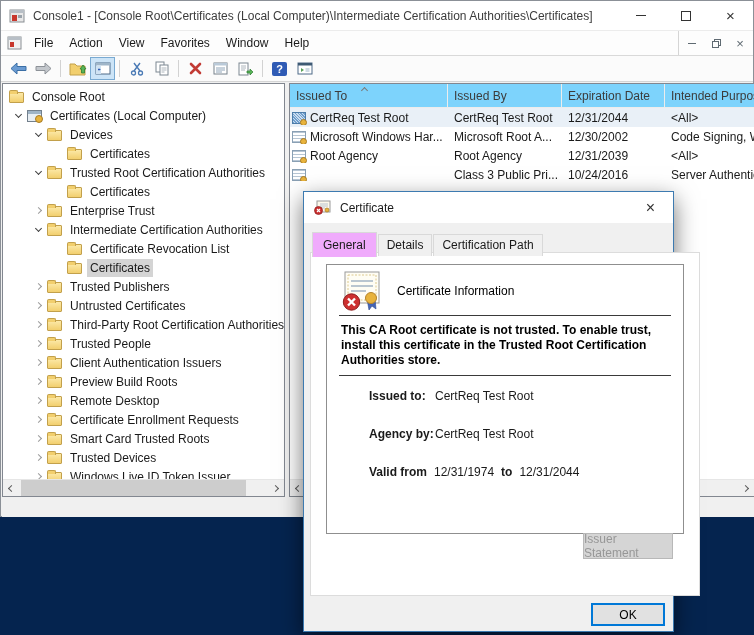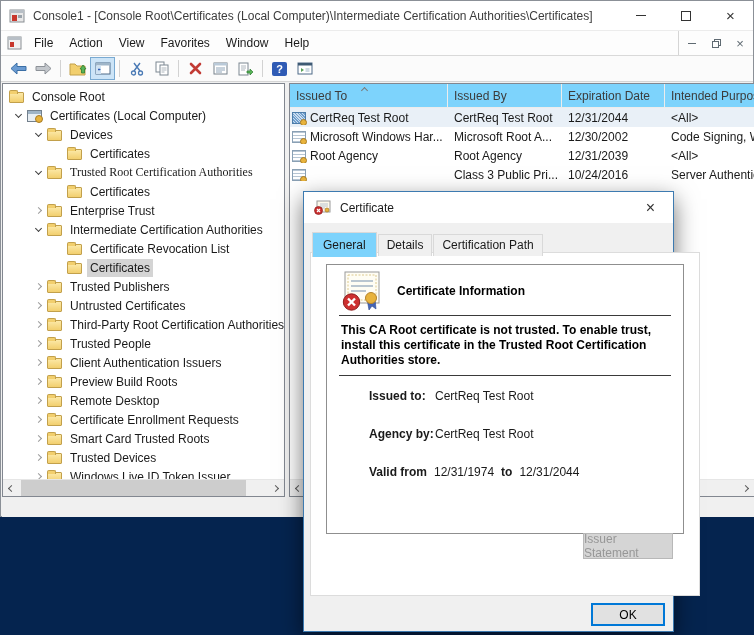"Trusted Root Certification Authorities" div.tree-row { font-family: Liberation Serif, serif -> none }
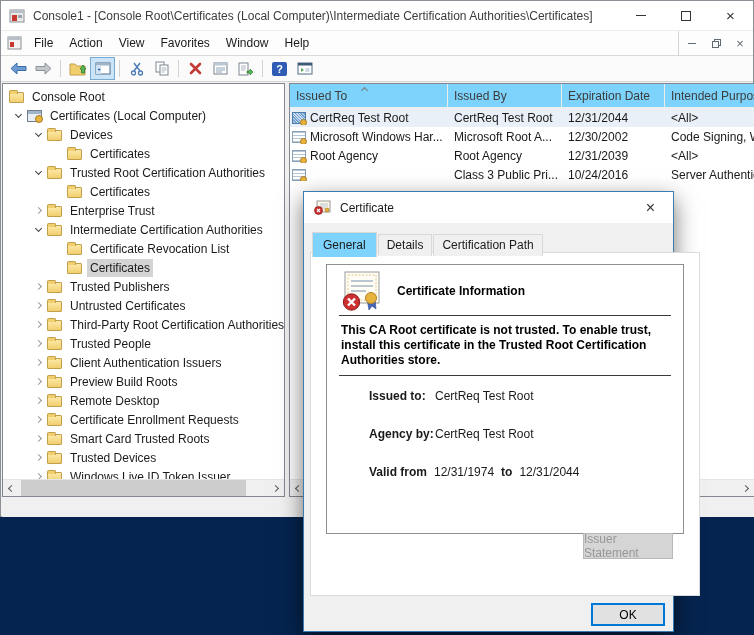"General" .tab.active { background: #7dd3fc -> #f0abfc }
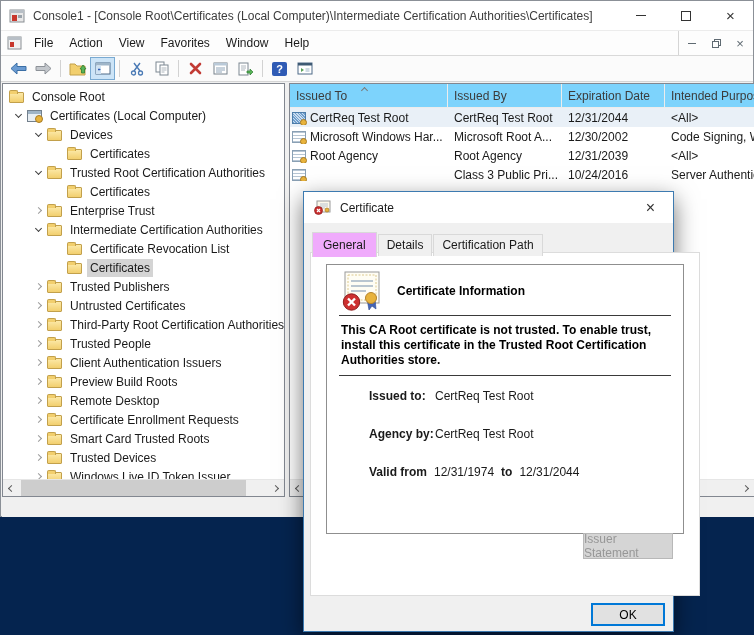"Certificate Information" .heading { font-weight: bold -> normal }
